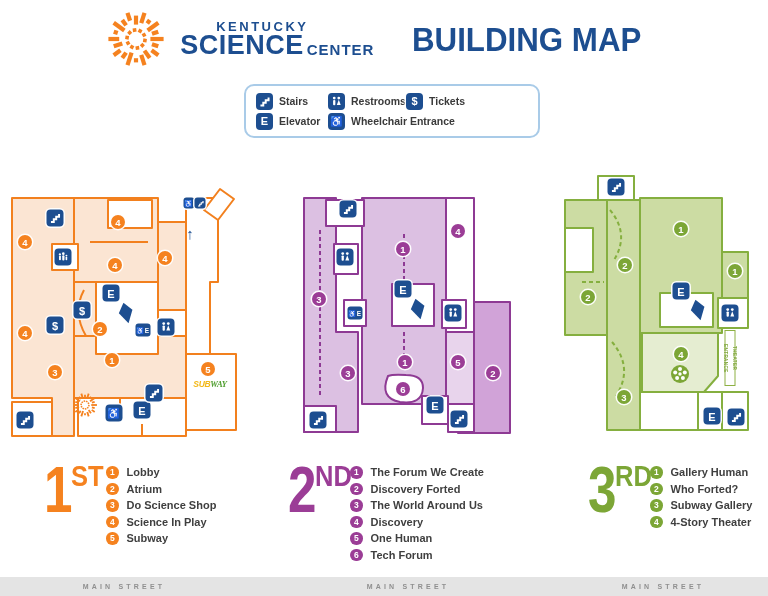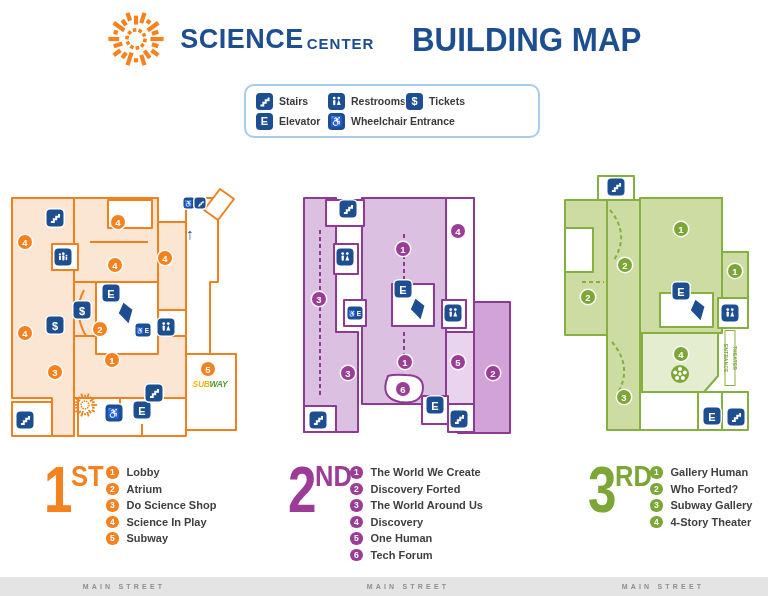"KENTUCKY" div.brand-top { html: none -> <div>KENTUCKY</div> }
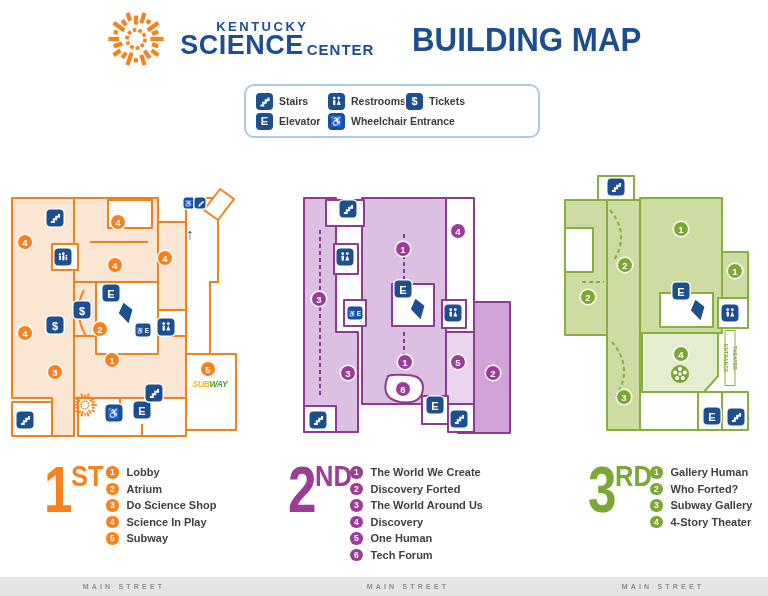"WAY" .map-icon.subway .sub2 { font-family: none -> Liberation Serif, serif }
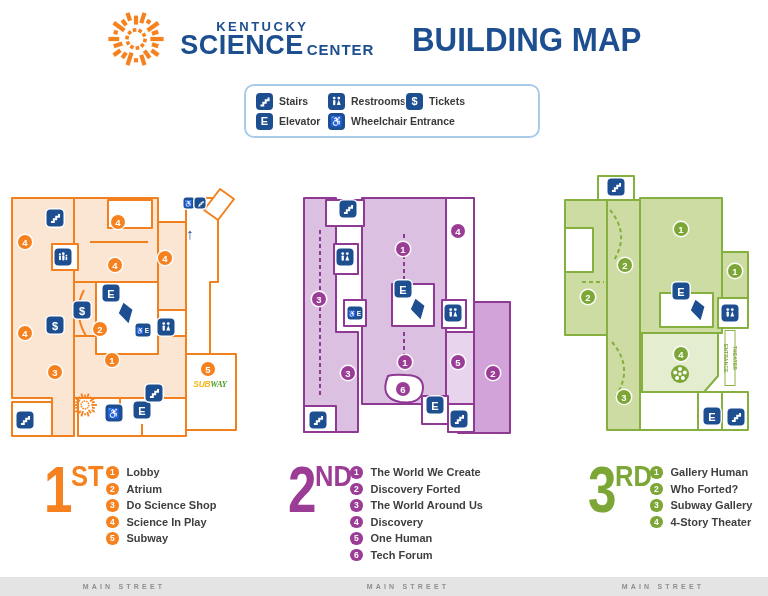"The World We Create" span.room-lbl { text: World -> Forum }
